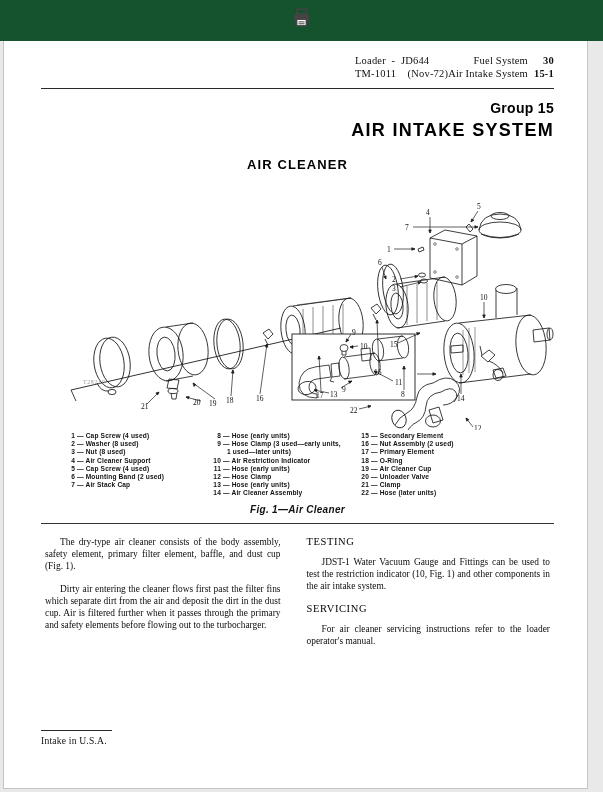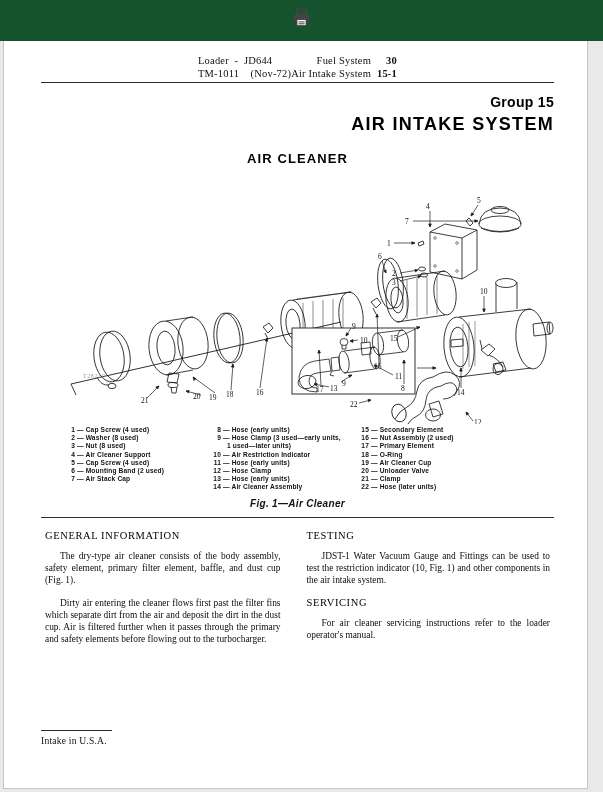"Loader - JD644" .doc-head { justify-content: center -> flex-end; padding-bottom: 2px -> 8px }
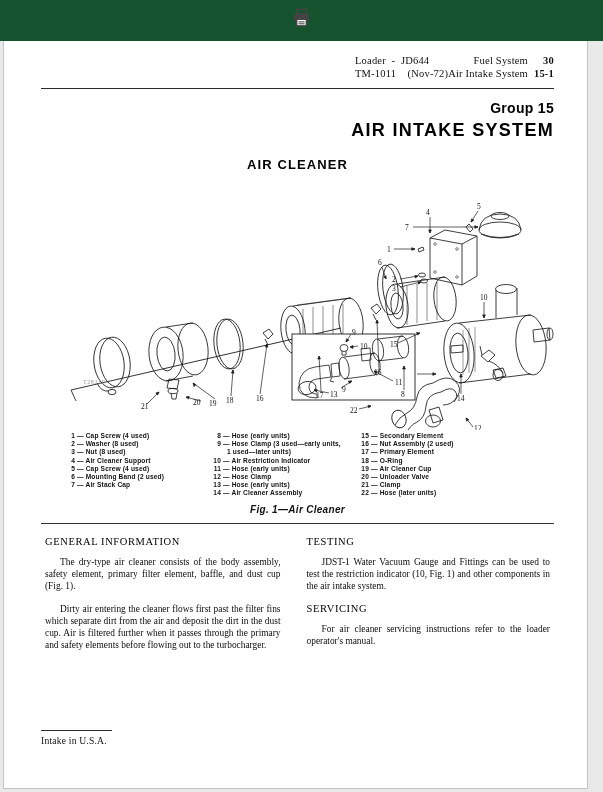"GENERAL INFORMATION" div.sec-head { html: <div>GENERAL INFORMATION</div> -> none }
